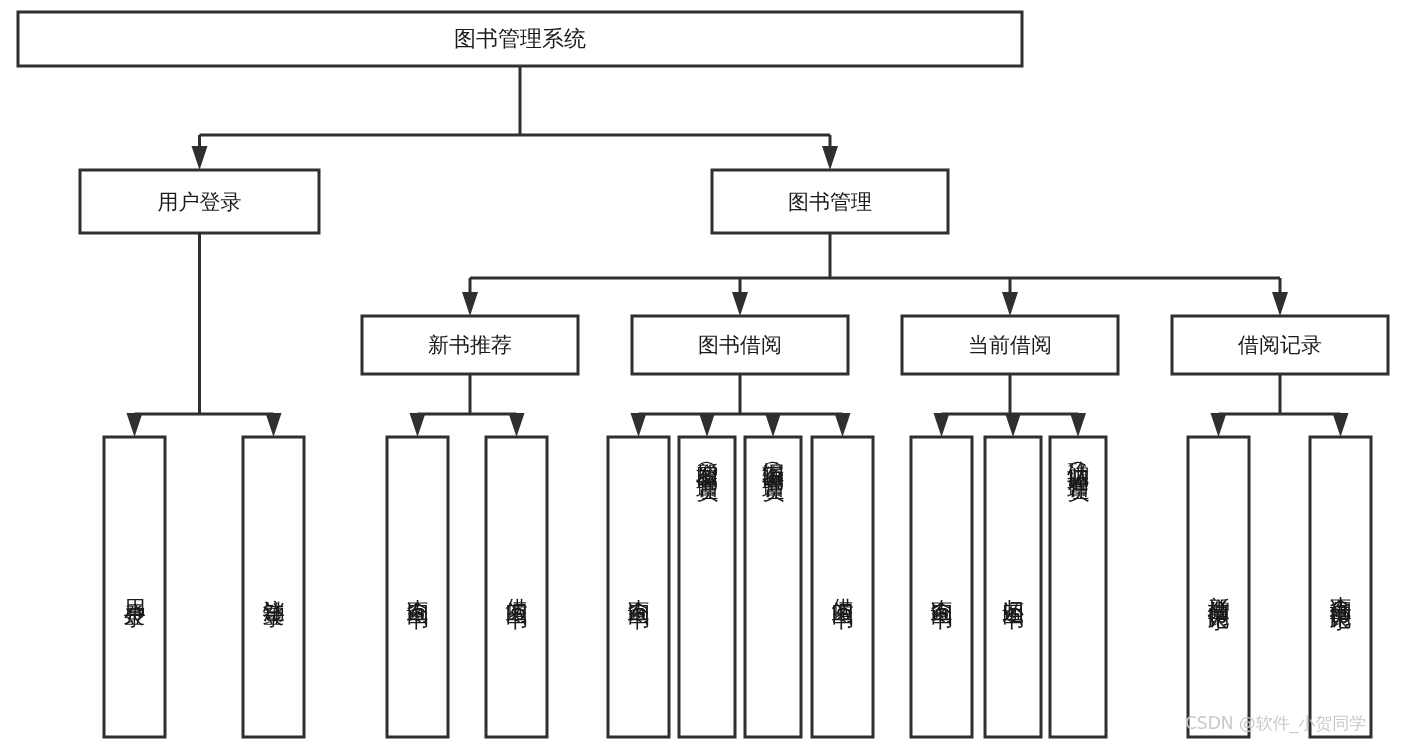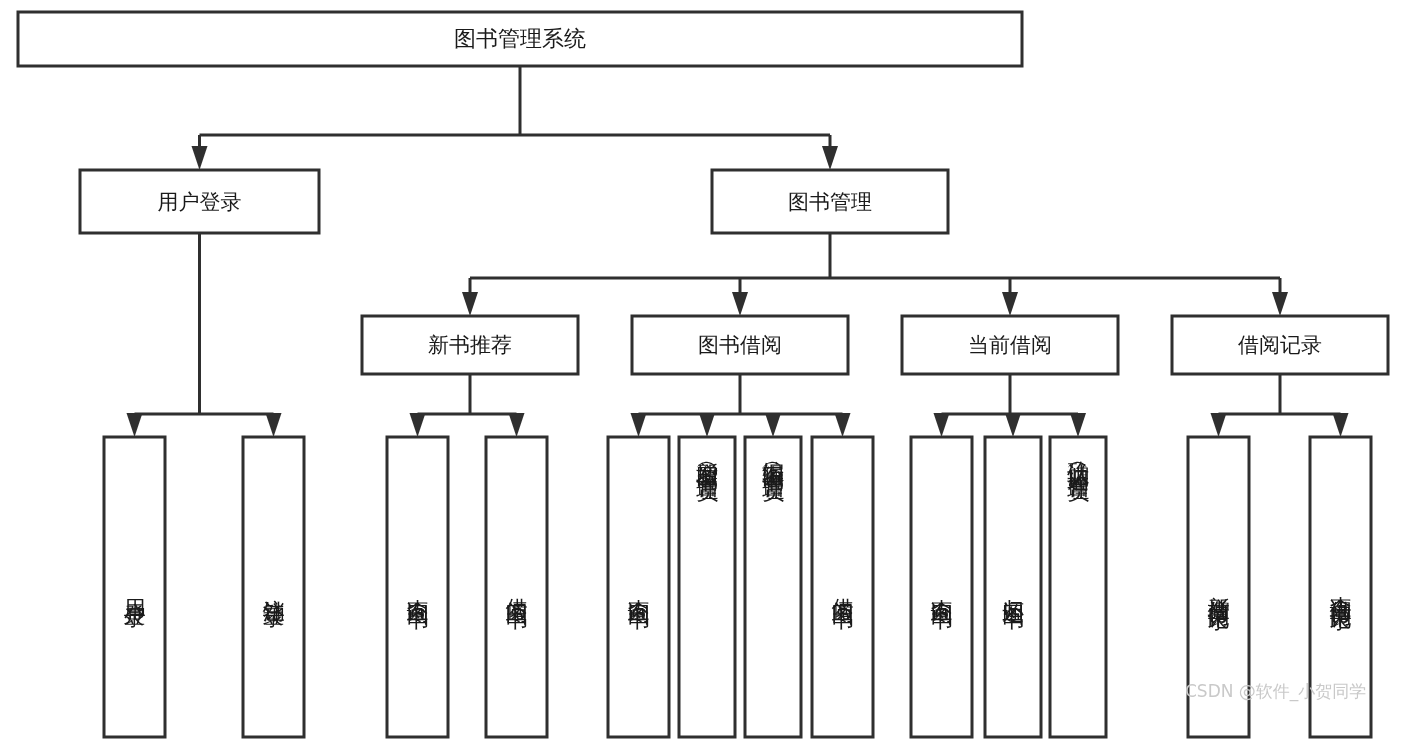"CSDN @软件_小贺同学" .watermark { top: 680px -> 712px }
